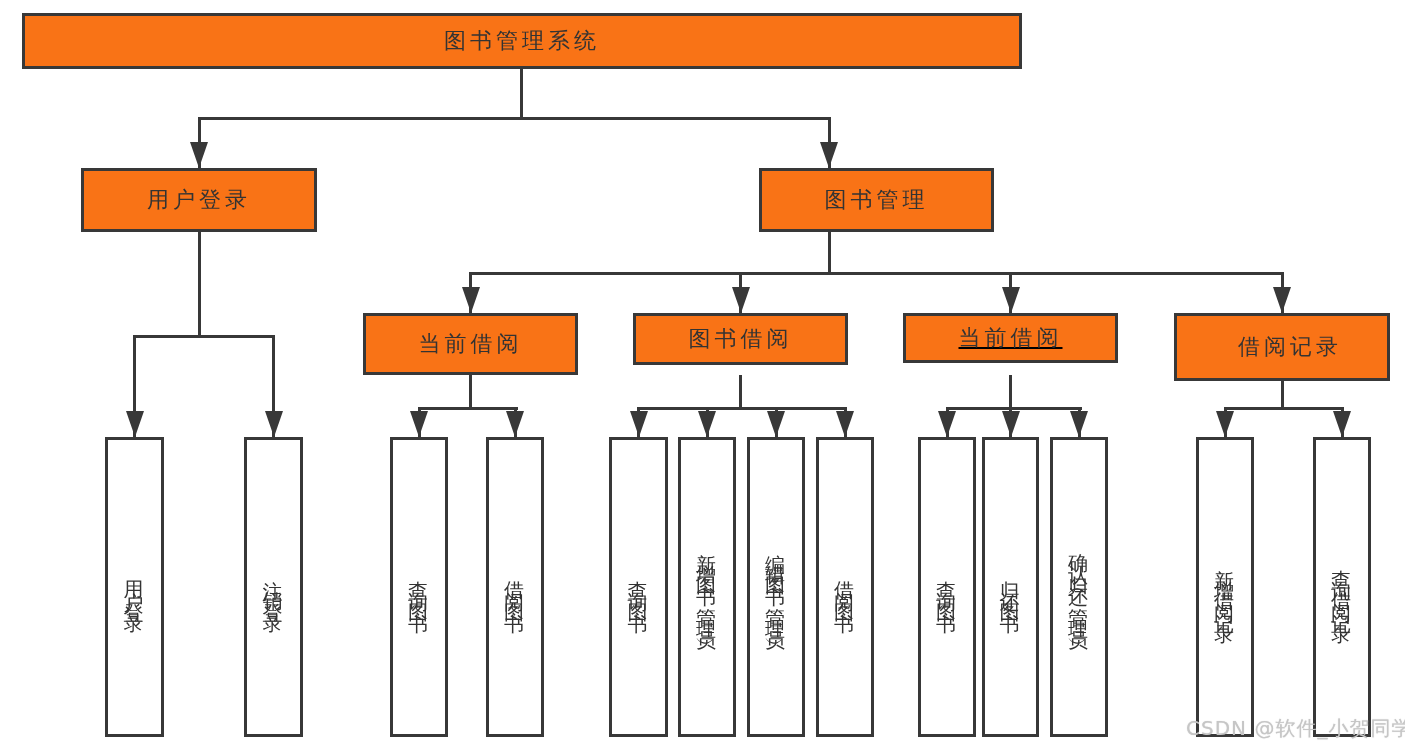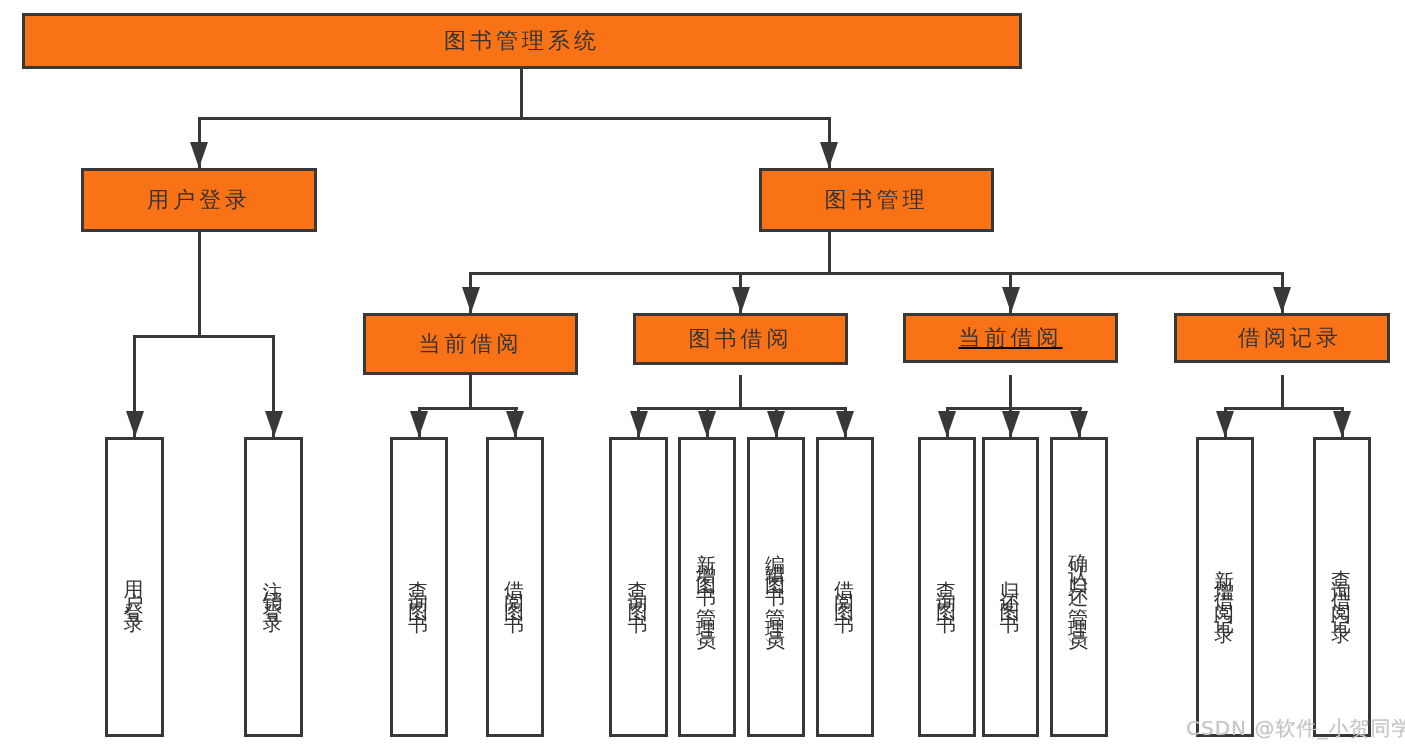"借阅记录" div.hnode { height: 50px -> 68px }
